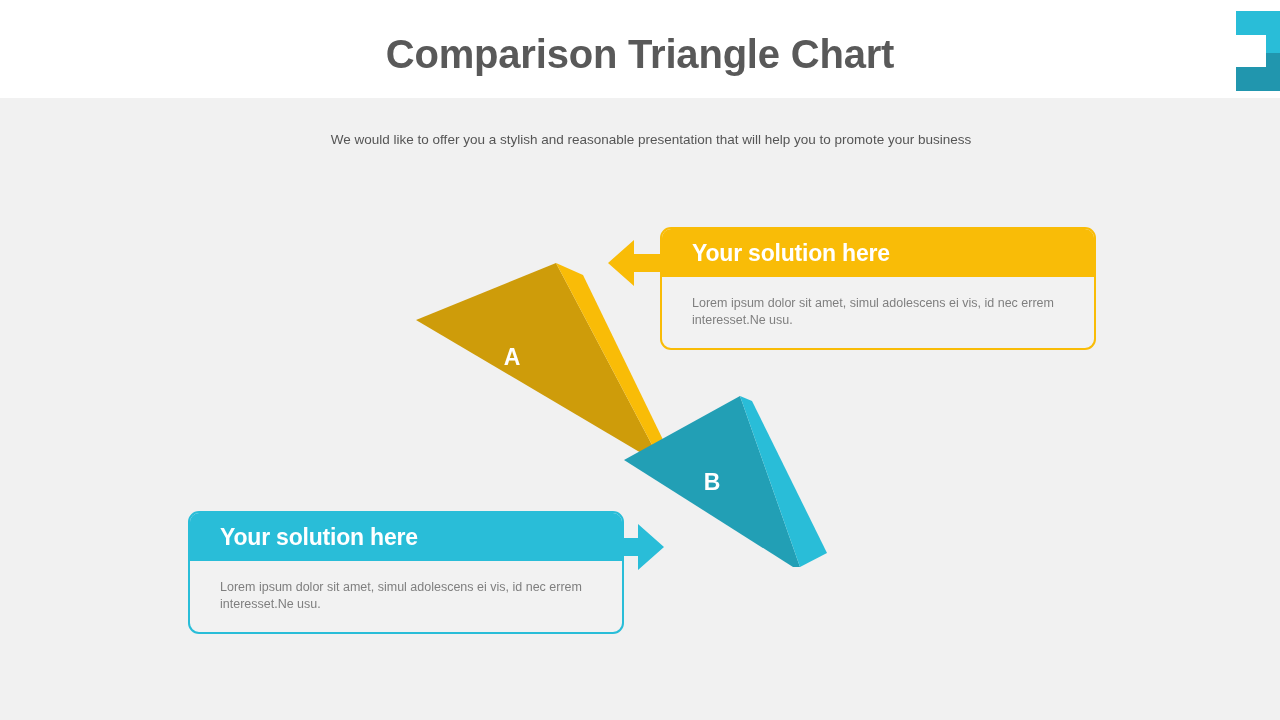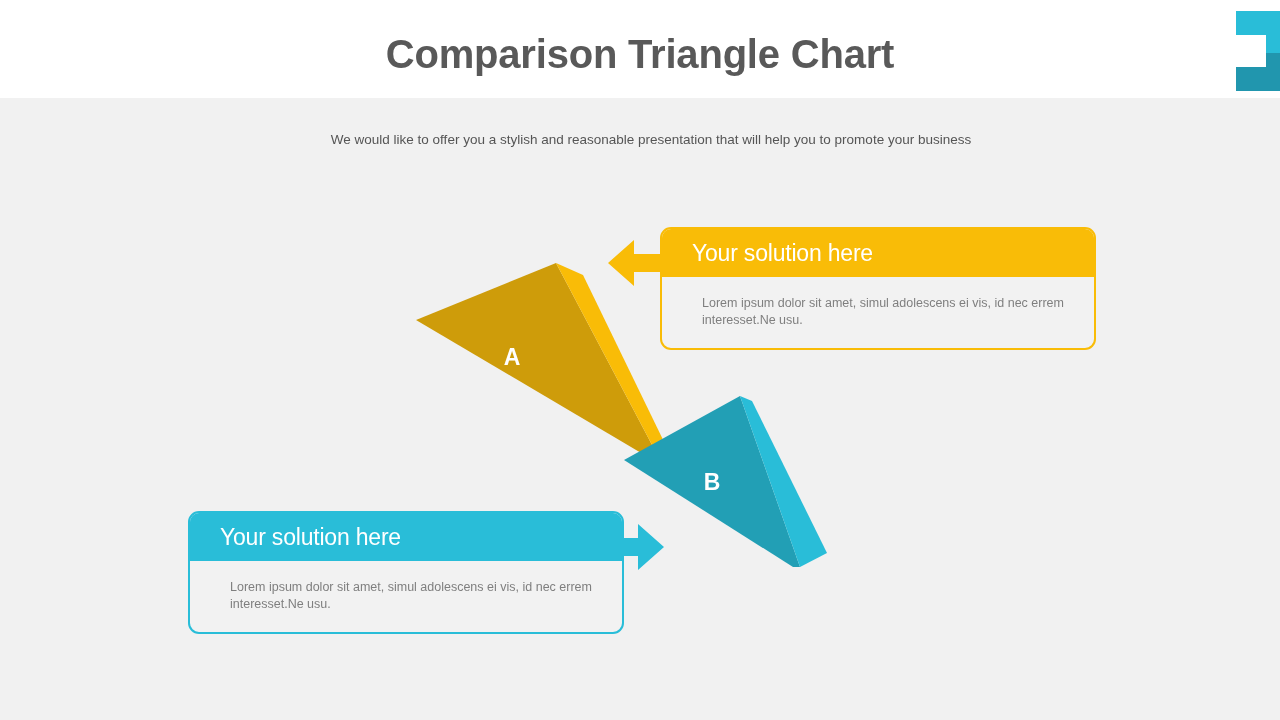"Your solution here" .callout-head { font-weight: normal -> bold }
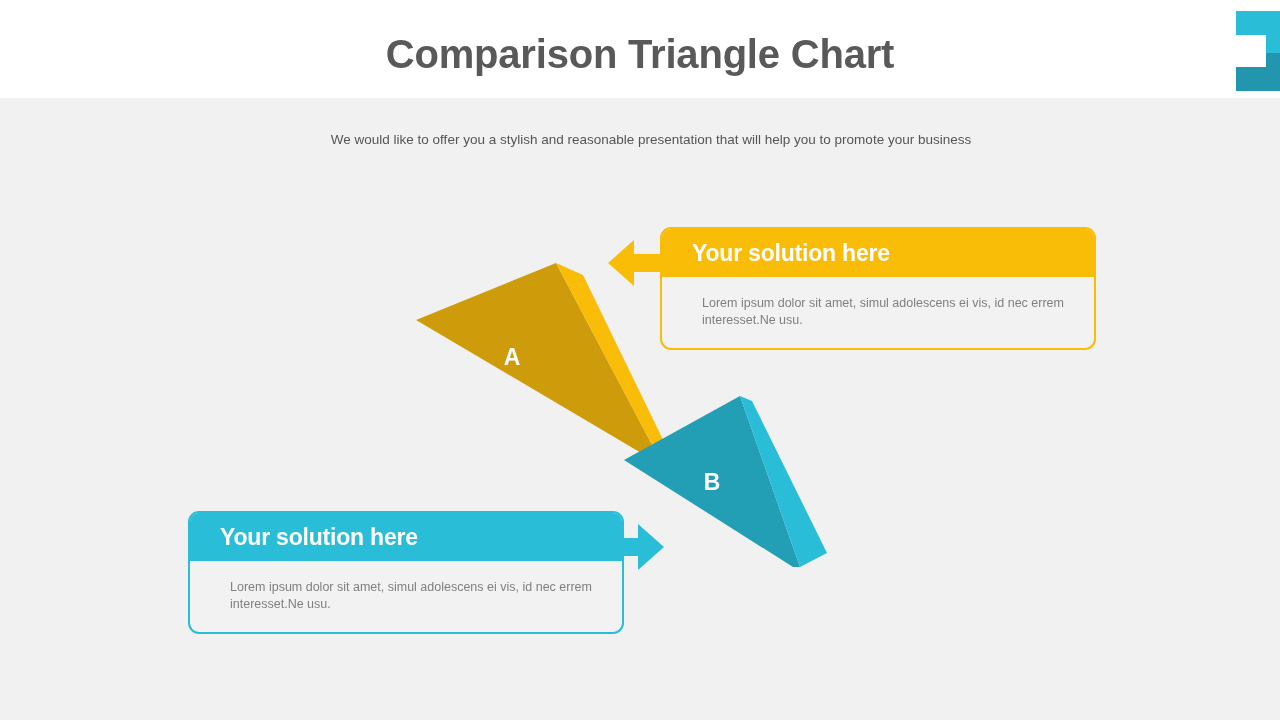"Lorem ipsum dolor sit amet," .callout-body { padding: 18px 30px 0 40px -> 18px 30px 0 30px }
